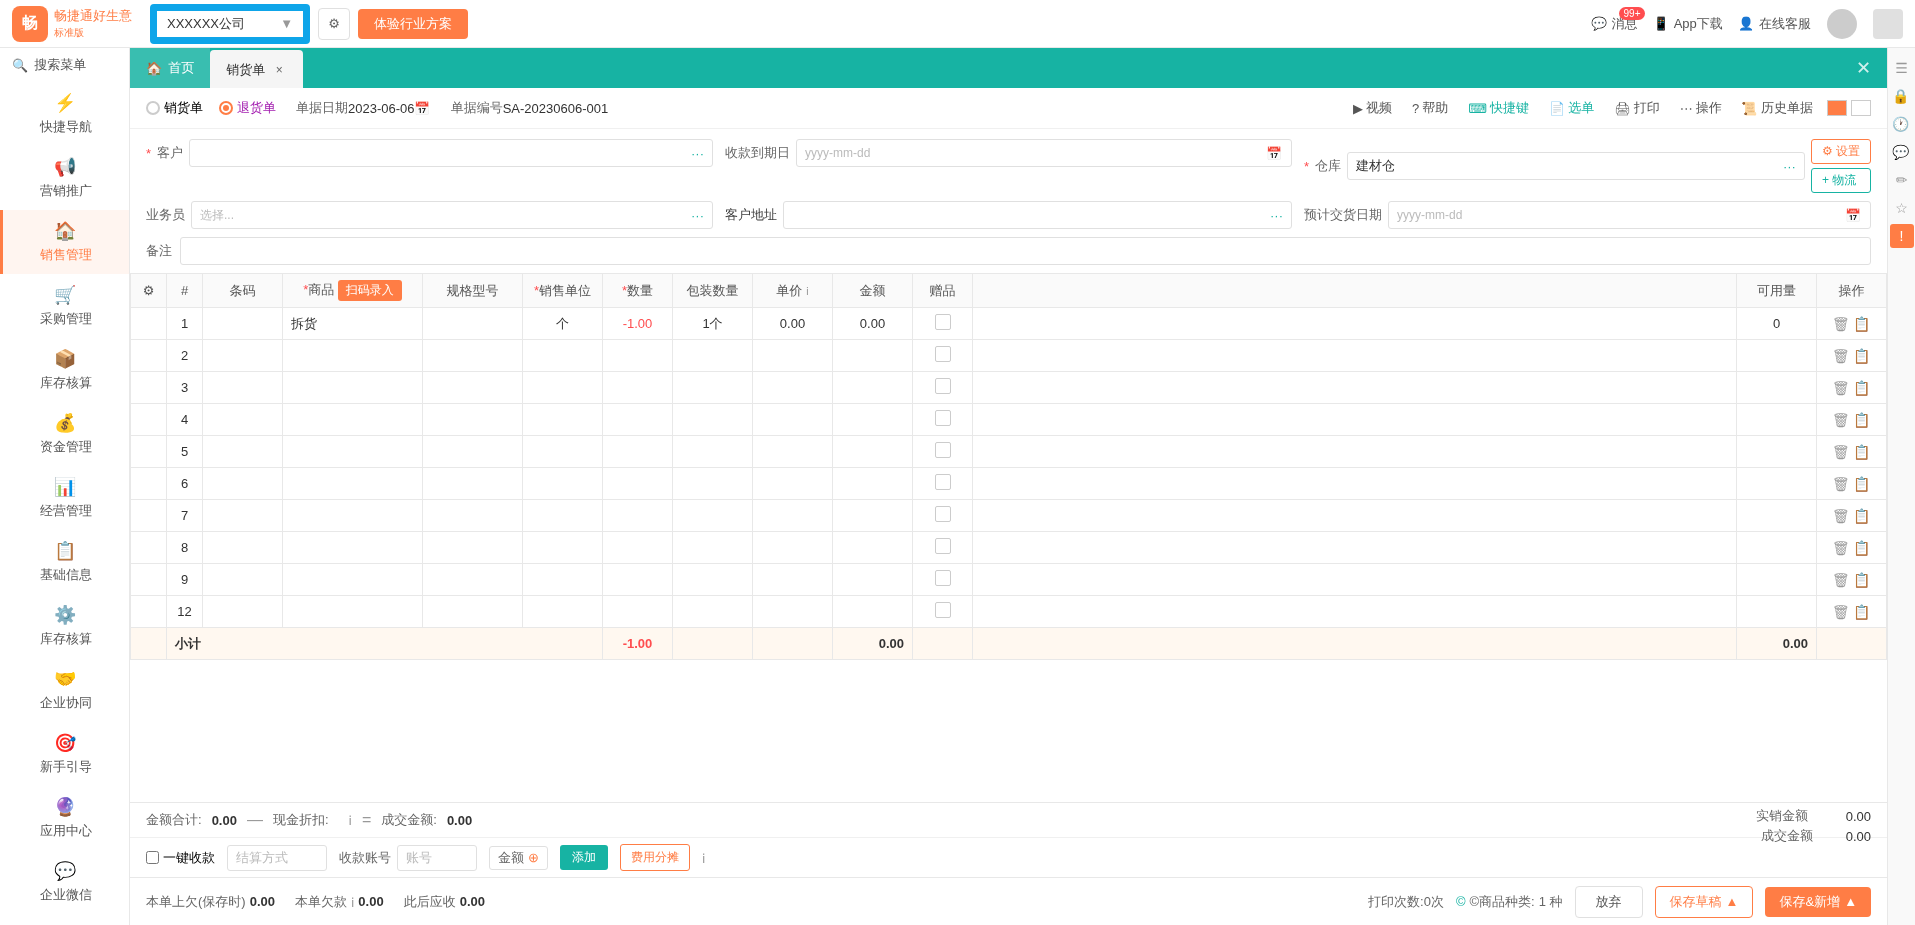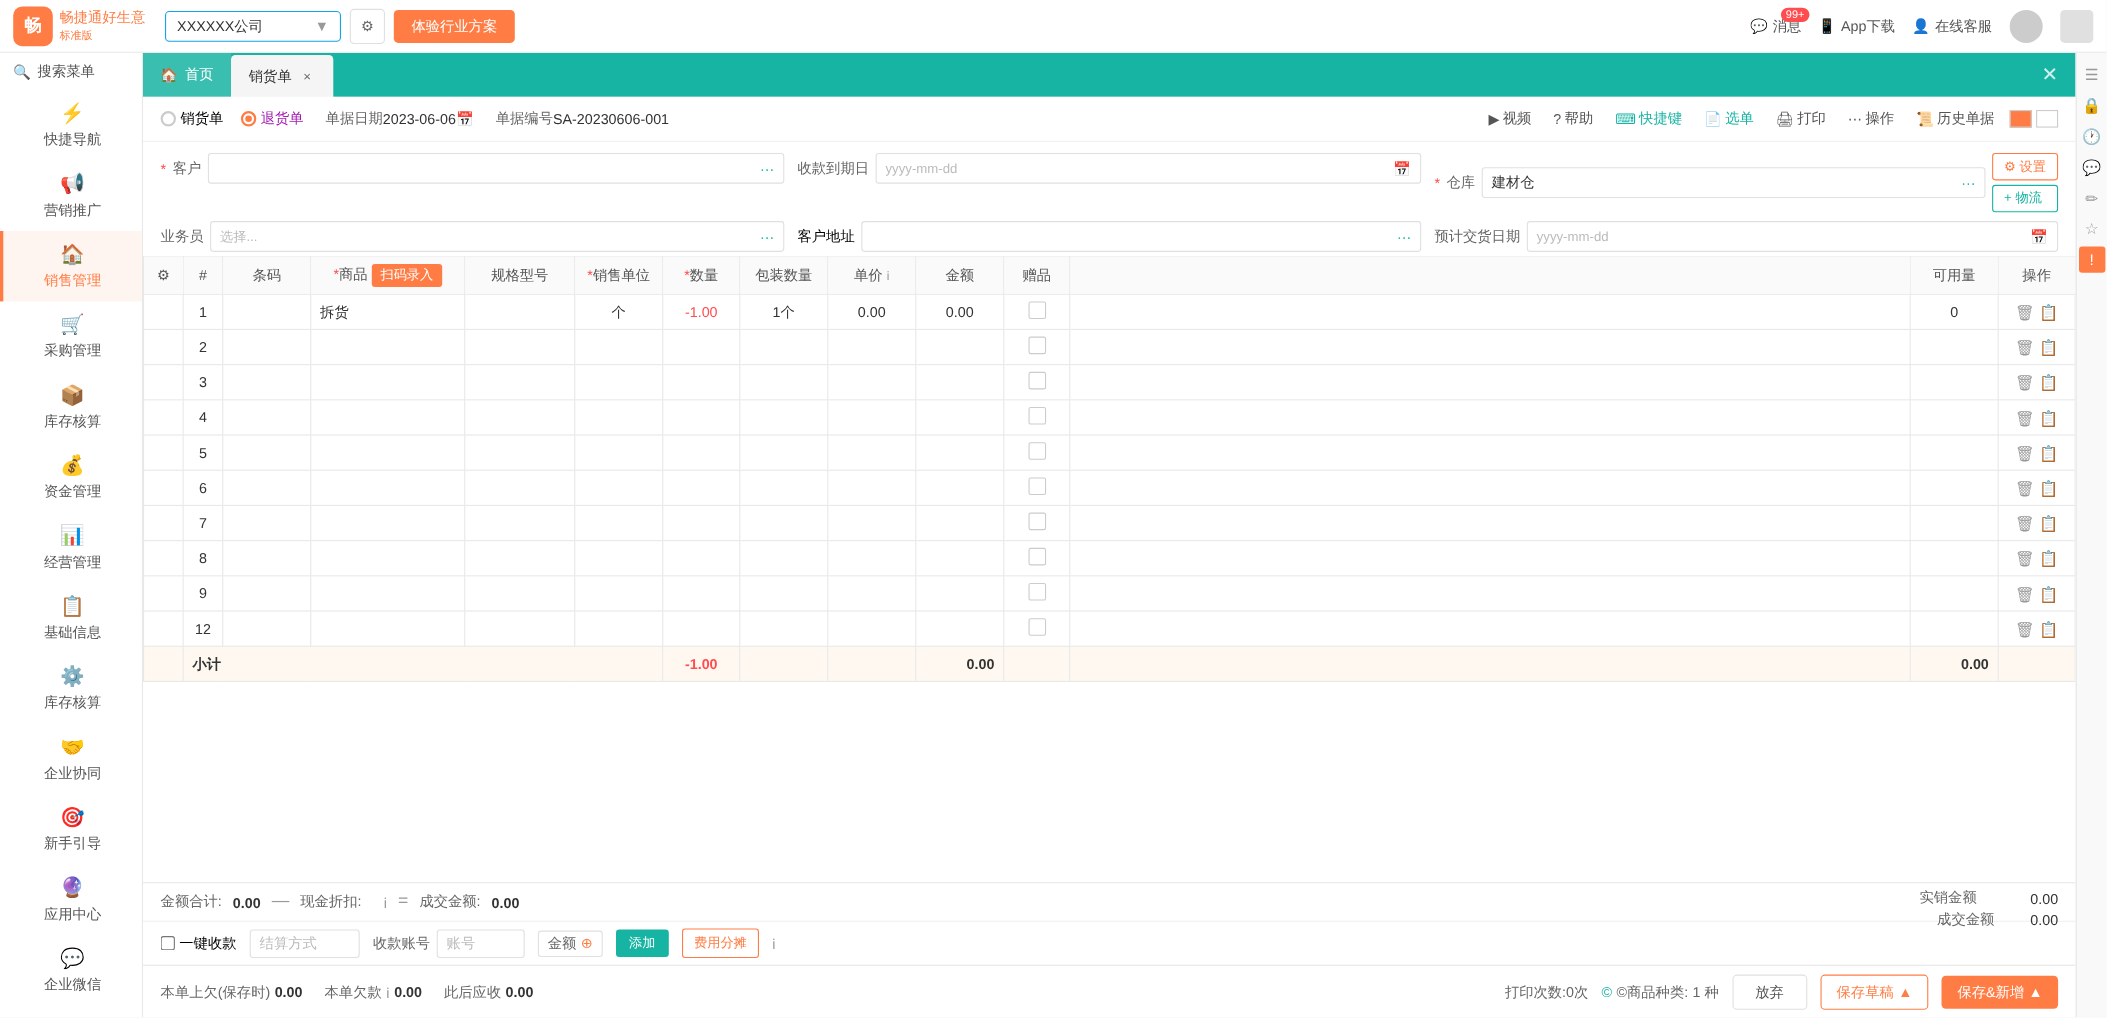"XXXXXX公司" .company-selector { border: 1px solid #0ea5e9 -> 7px solid #0ea5e9 }
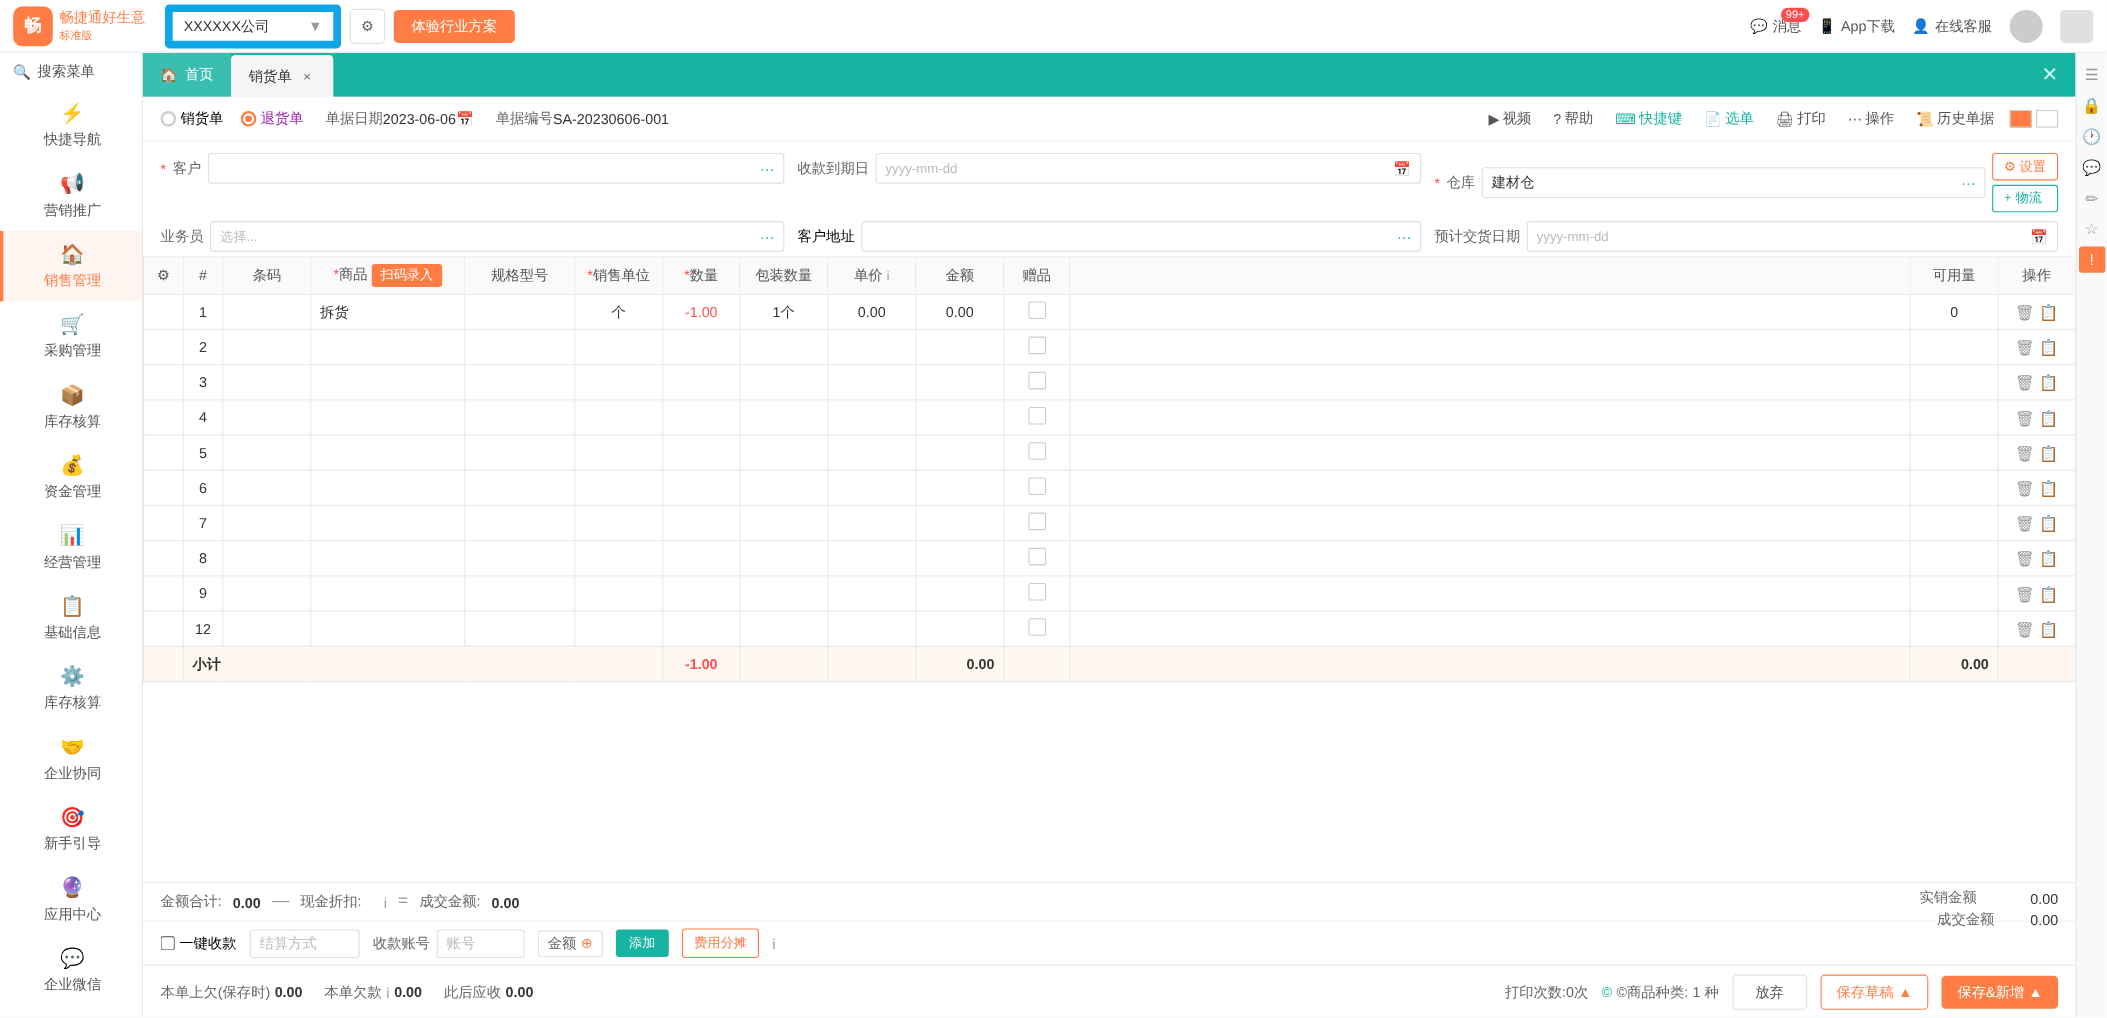"客户地址" span { color: #000000 -> #404040 }
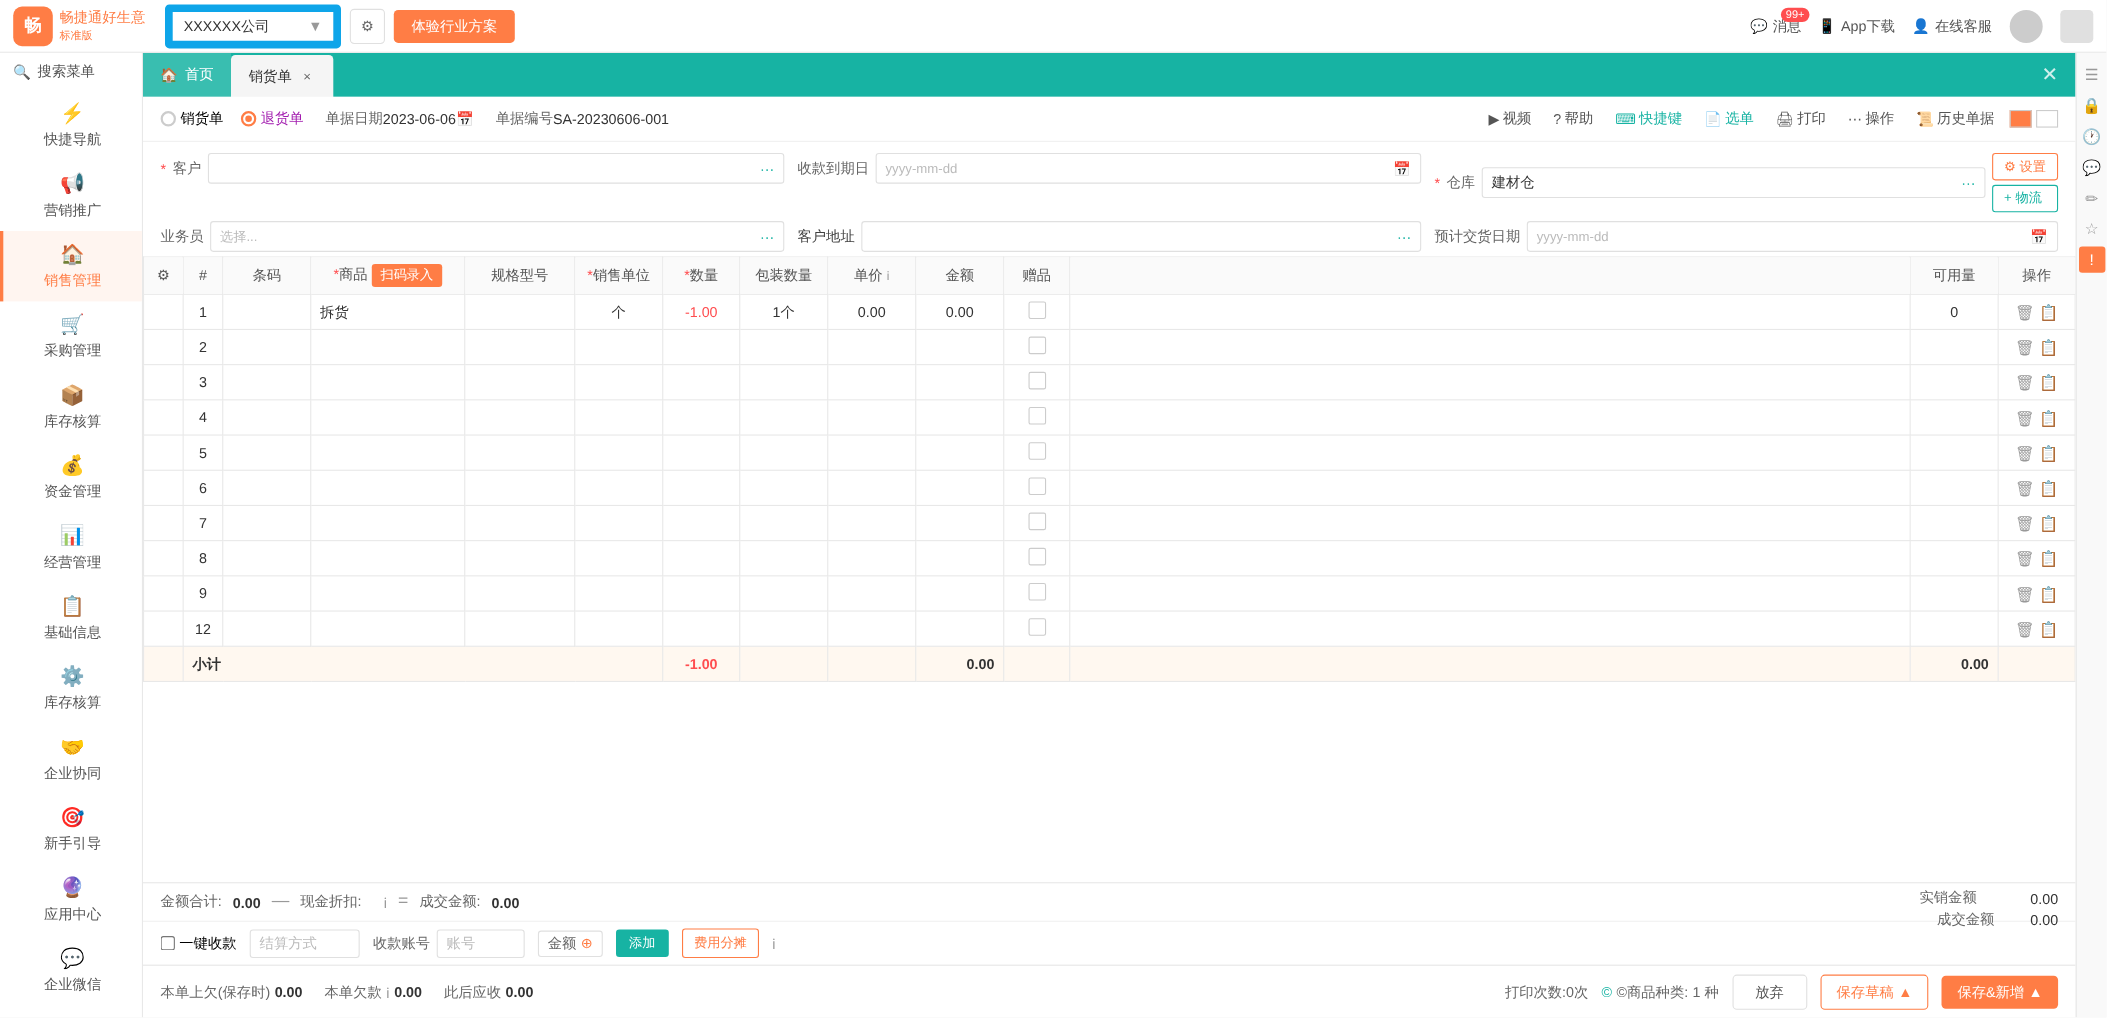"备注" div { html: none -> <div> <span>备注</span> <div></div> </div> }
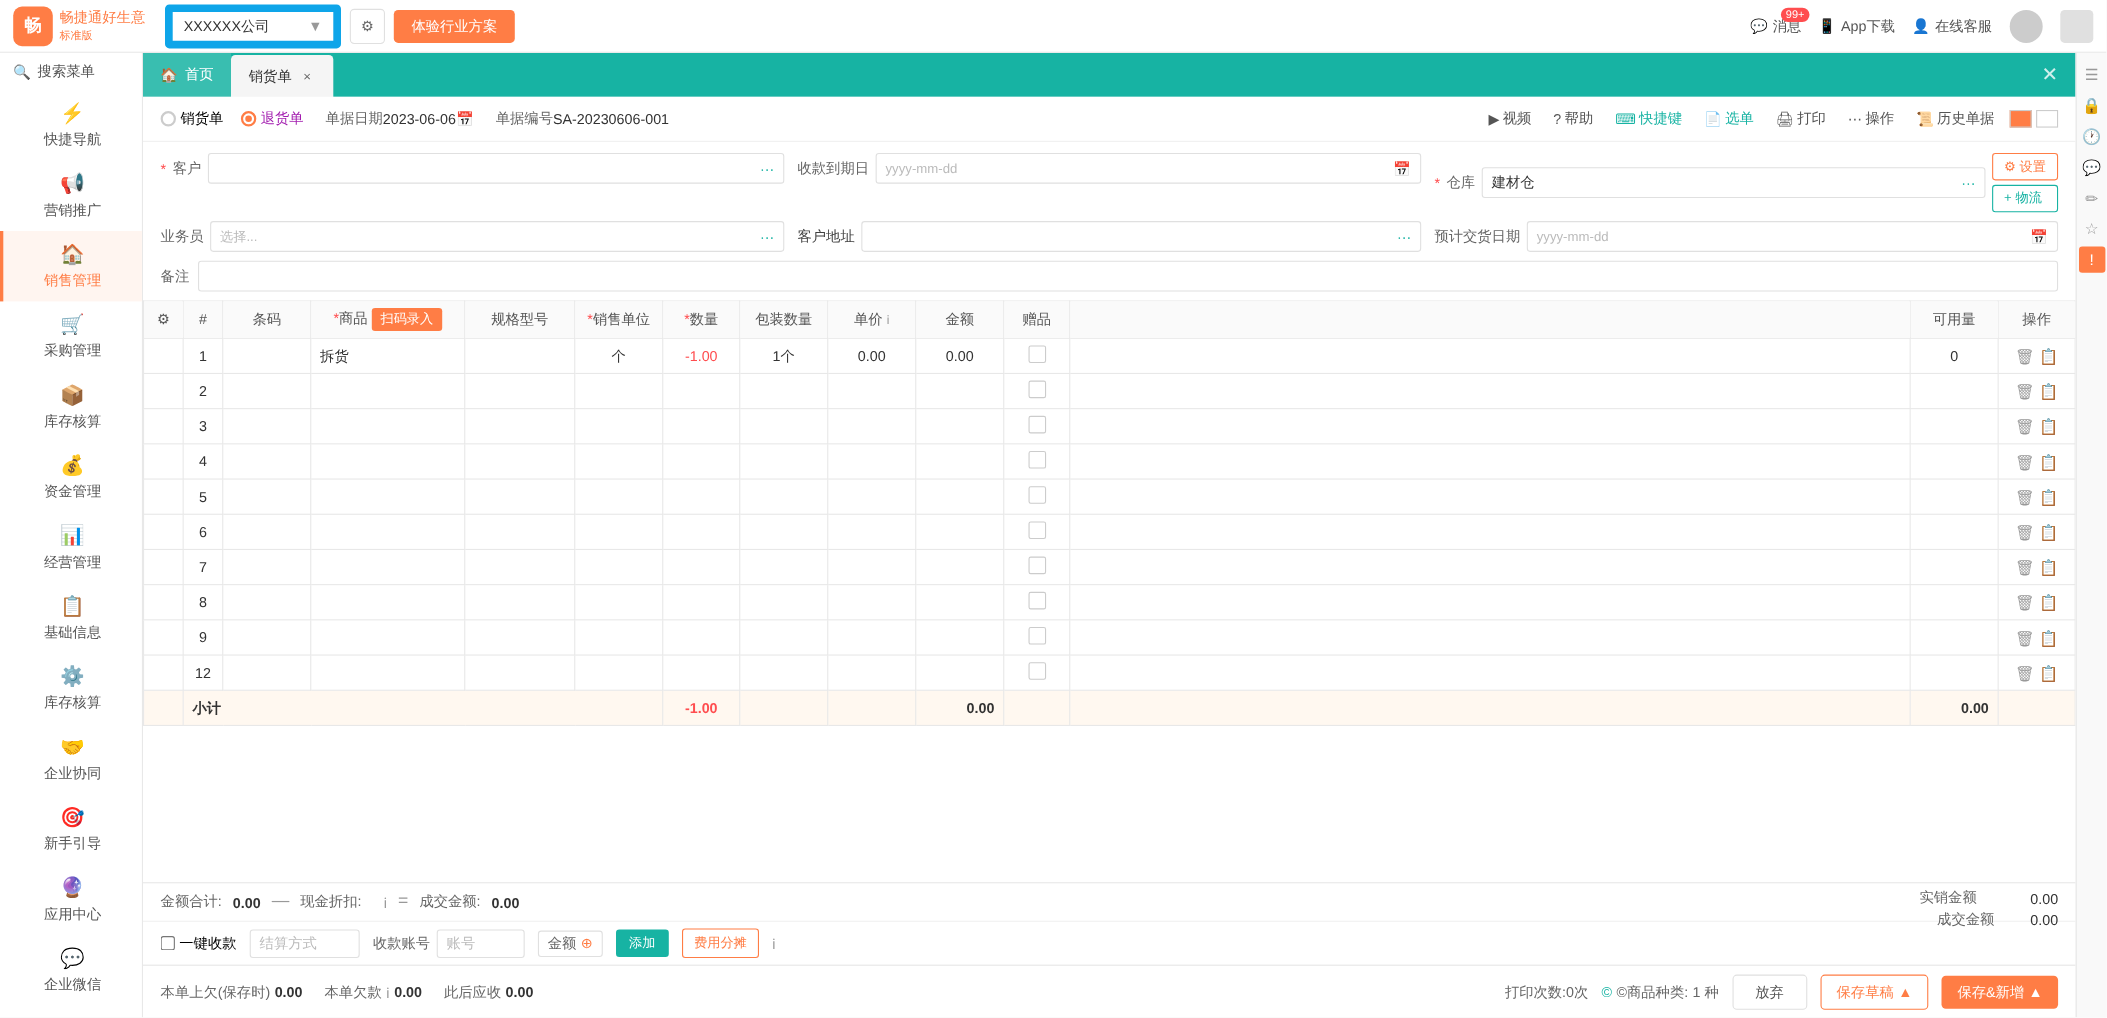"实销金额" div { align-items: flex-end -> center; gap: 24px -> 13px }
